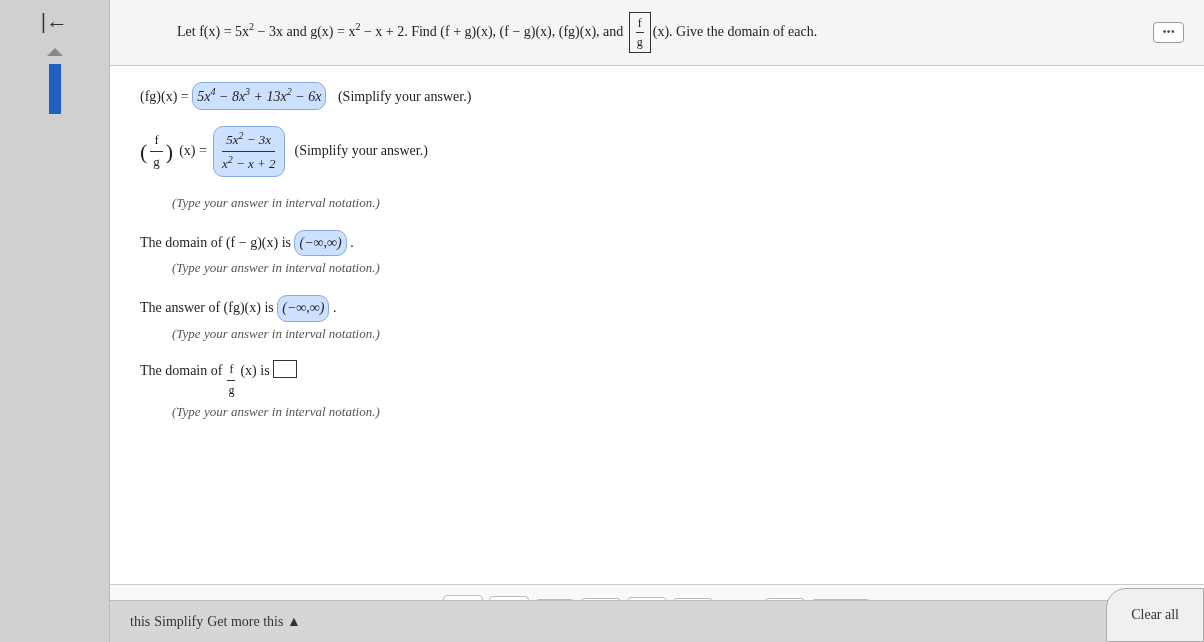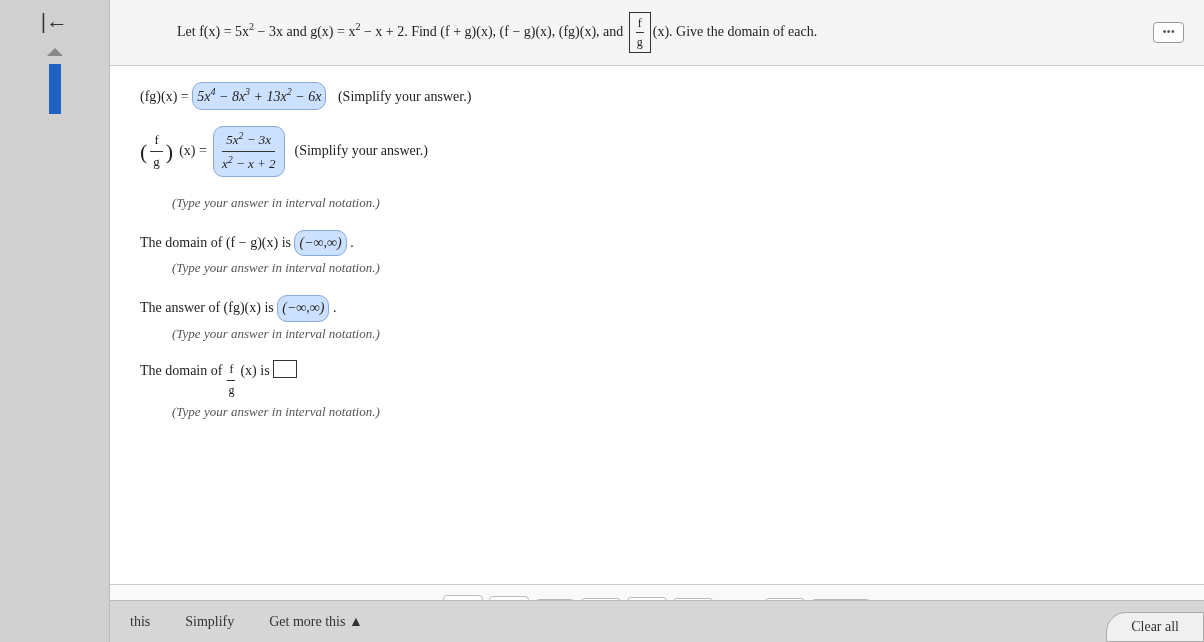"this" .bottom-bar { gap: 35px -> 4px }
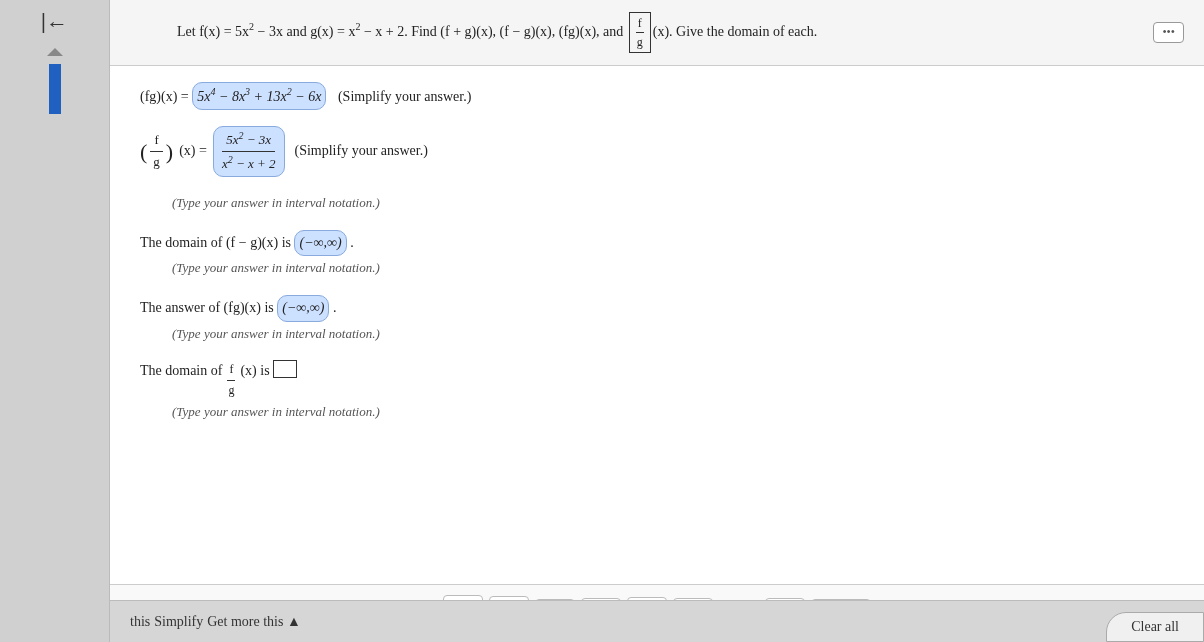"Clear all" .clear-all-btn { height: 30px -> 54px }
